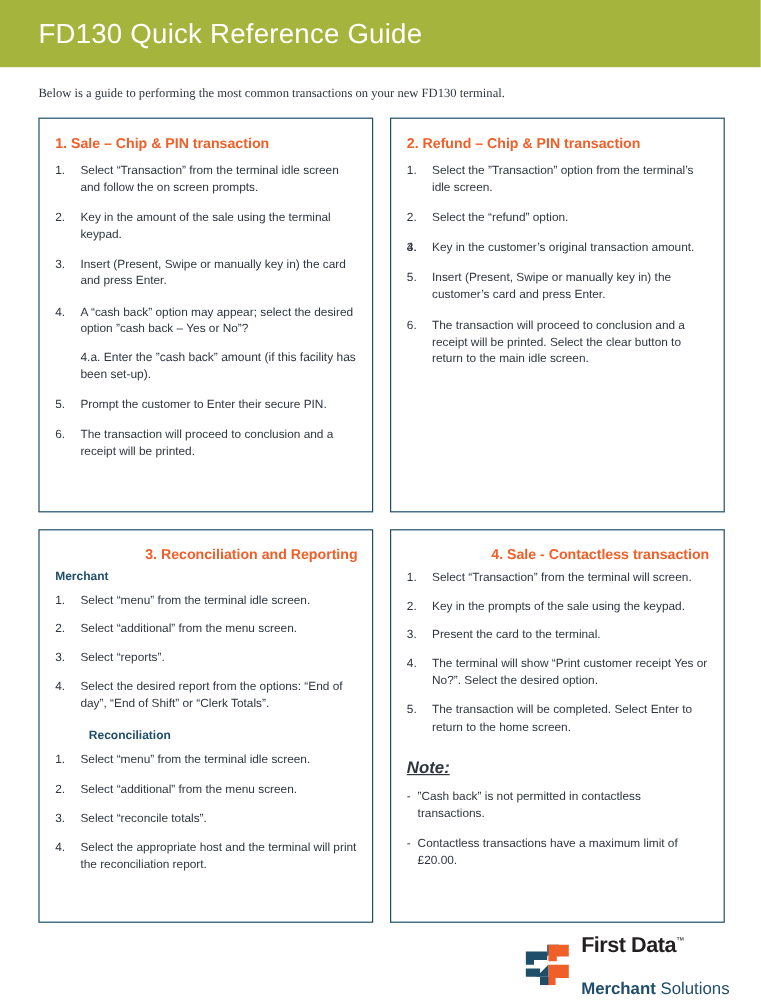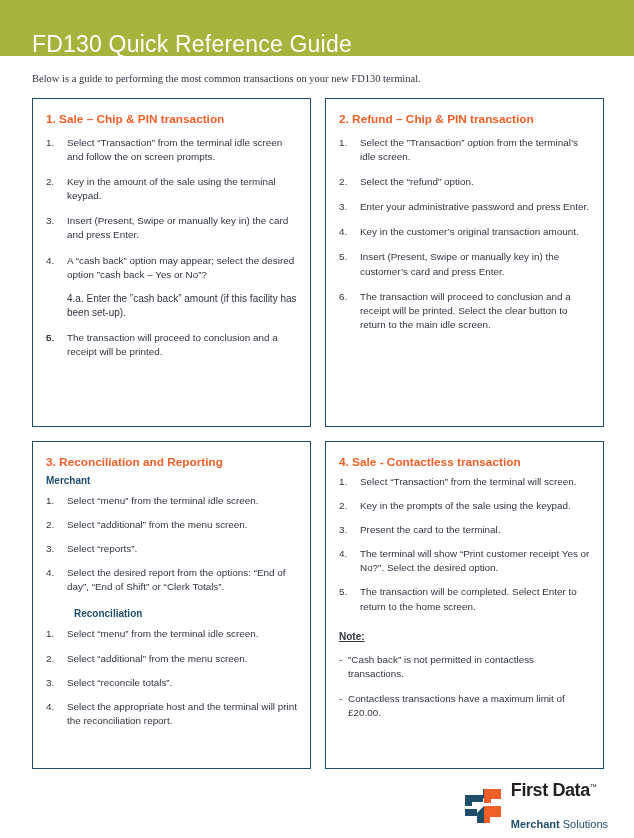"FD130 Quick Reference Guide" .header-band { align-items: flex-end -> center }
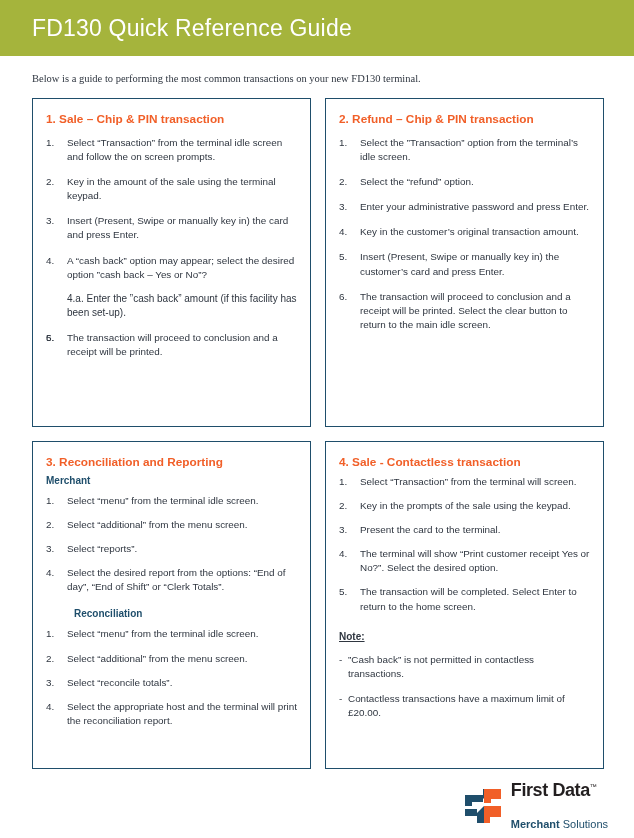"Enter your administrative password and" span { html: <span>Enter your administrative password and press Enter.</span> -> none }
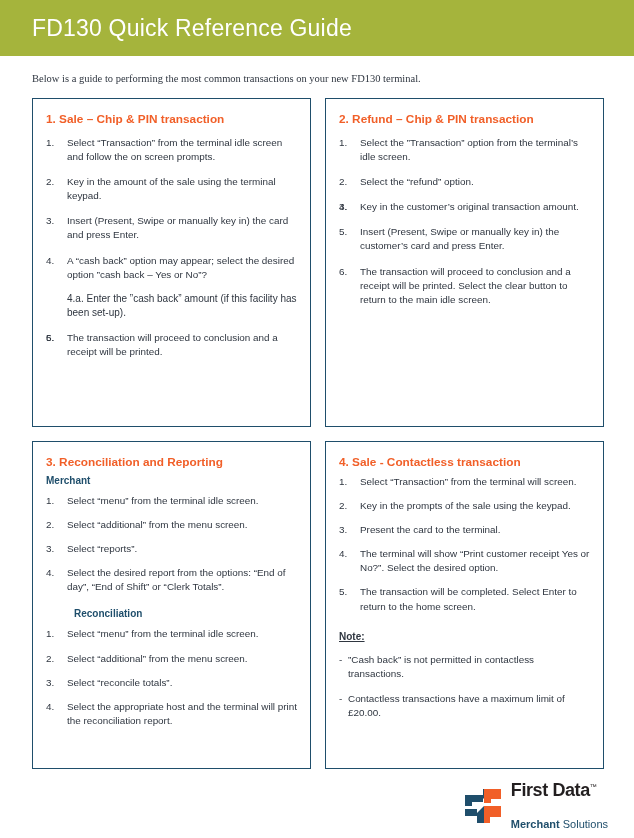"Prompt the customer to Enter" span { html: none -> <span>Prompt the customer to Enter their secure PIN.</span> }
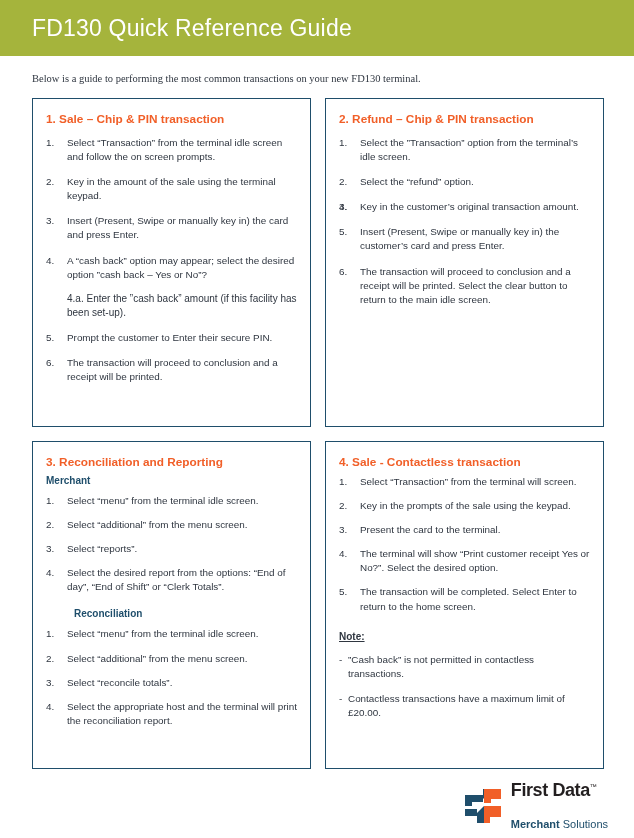"3. Reconciliation and Reporting" .panel.bottom .panel-title { text-align: none -> right }
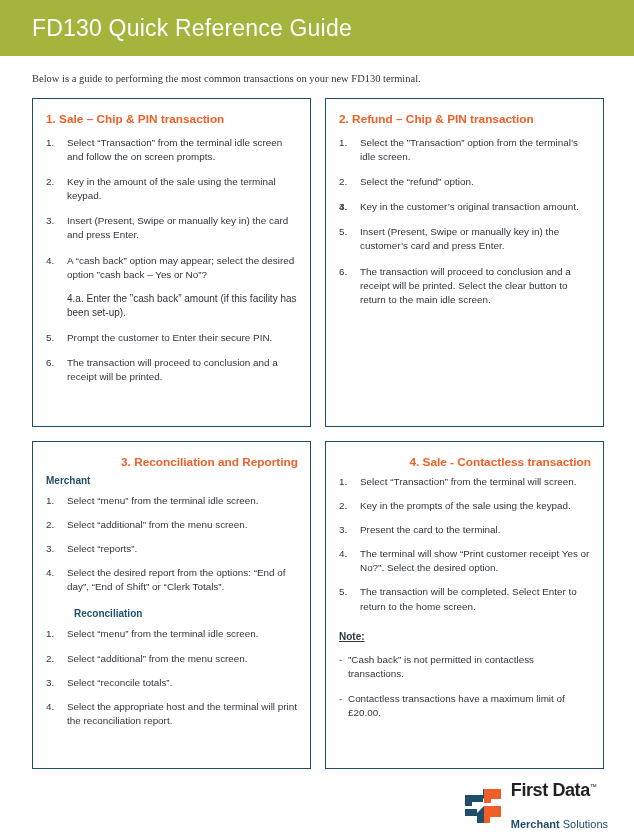"Note:" .note-label { font-size: 10px -> 14px; font-style: none -> italic }
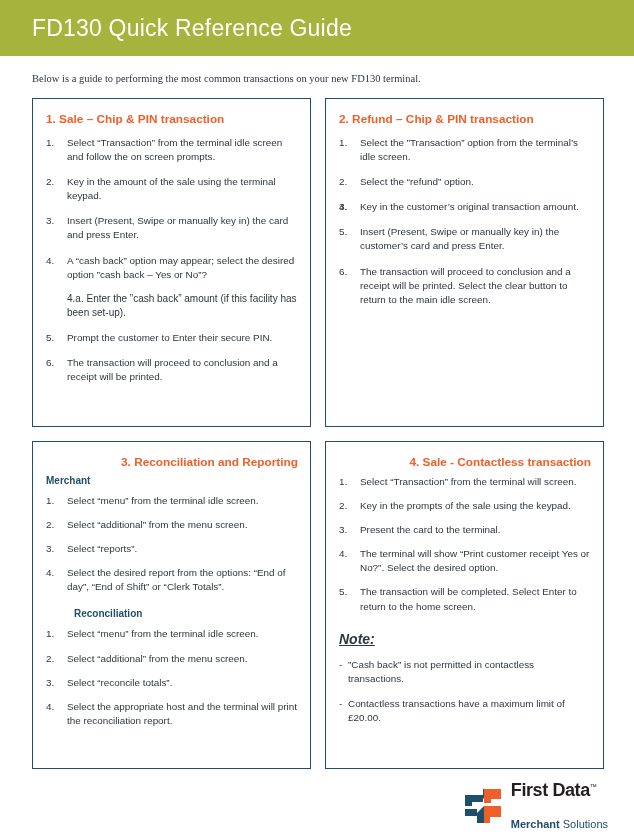"Merchant Solutions" .logo-sub { font-size: 11px -> 14px }
